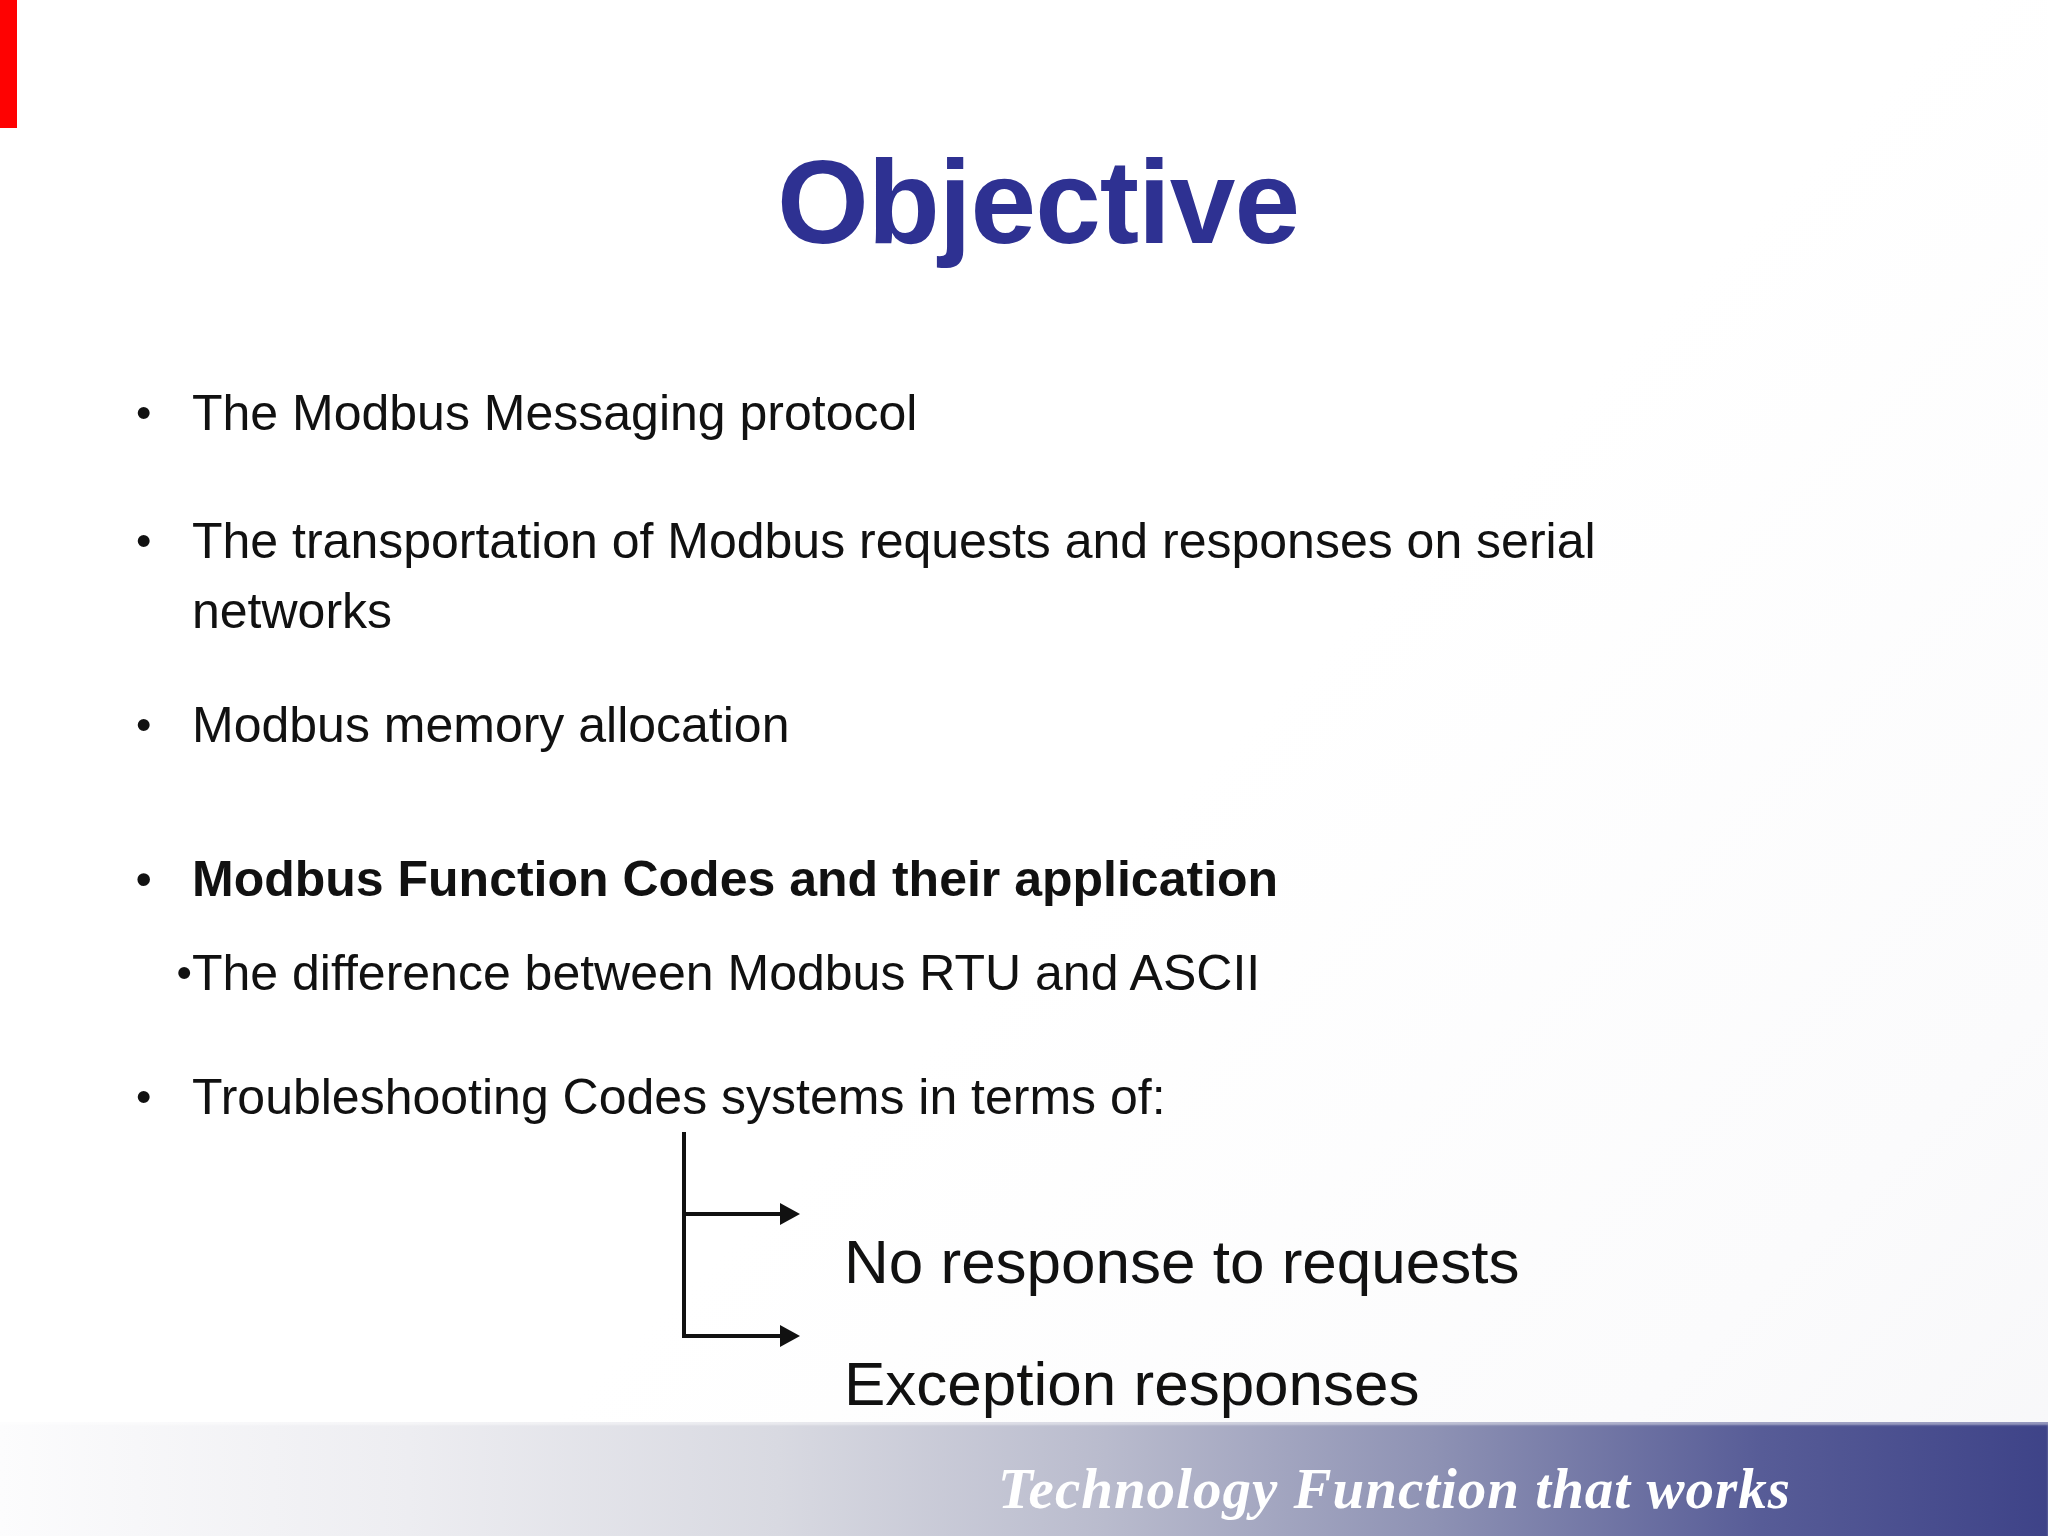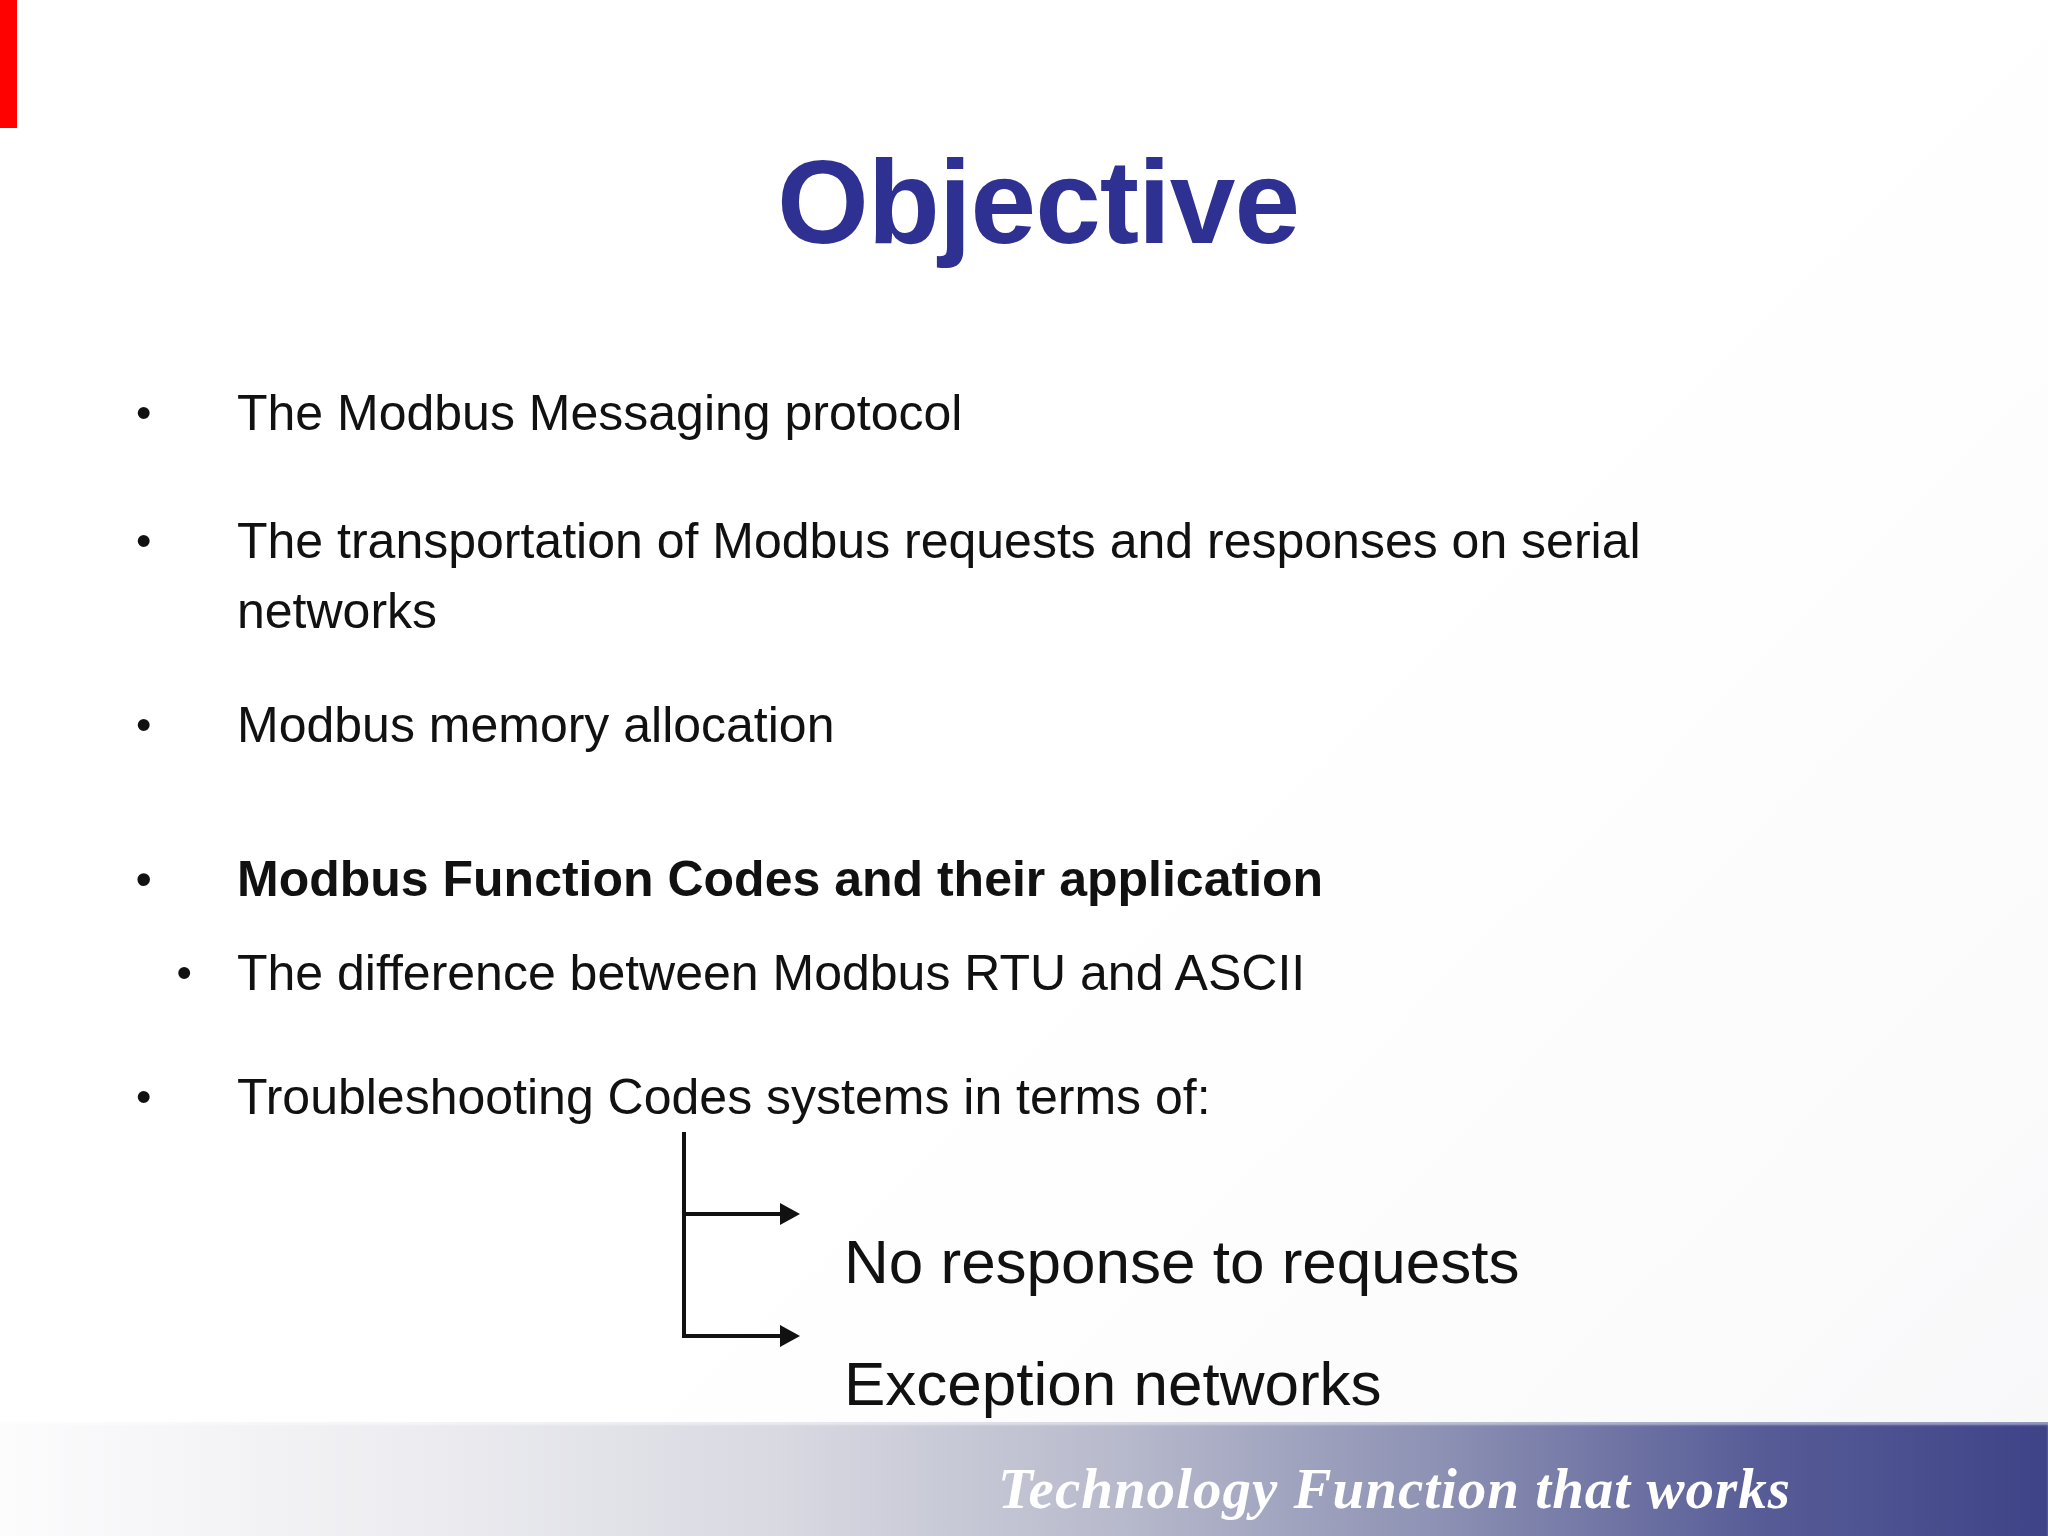"The Modbus Messaging protocol" .bullet .lines { margin-left: 45px -> none }
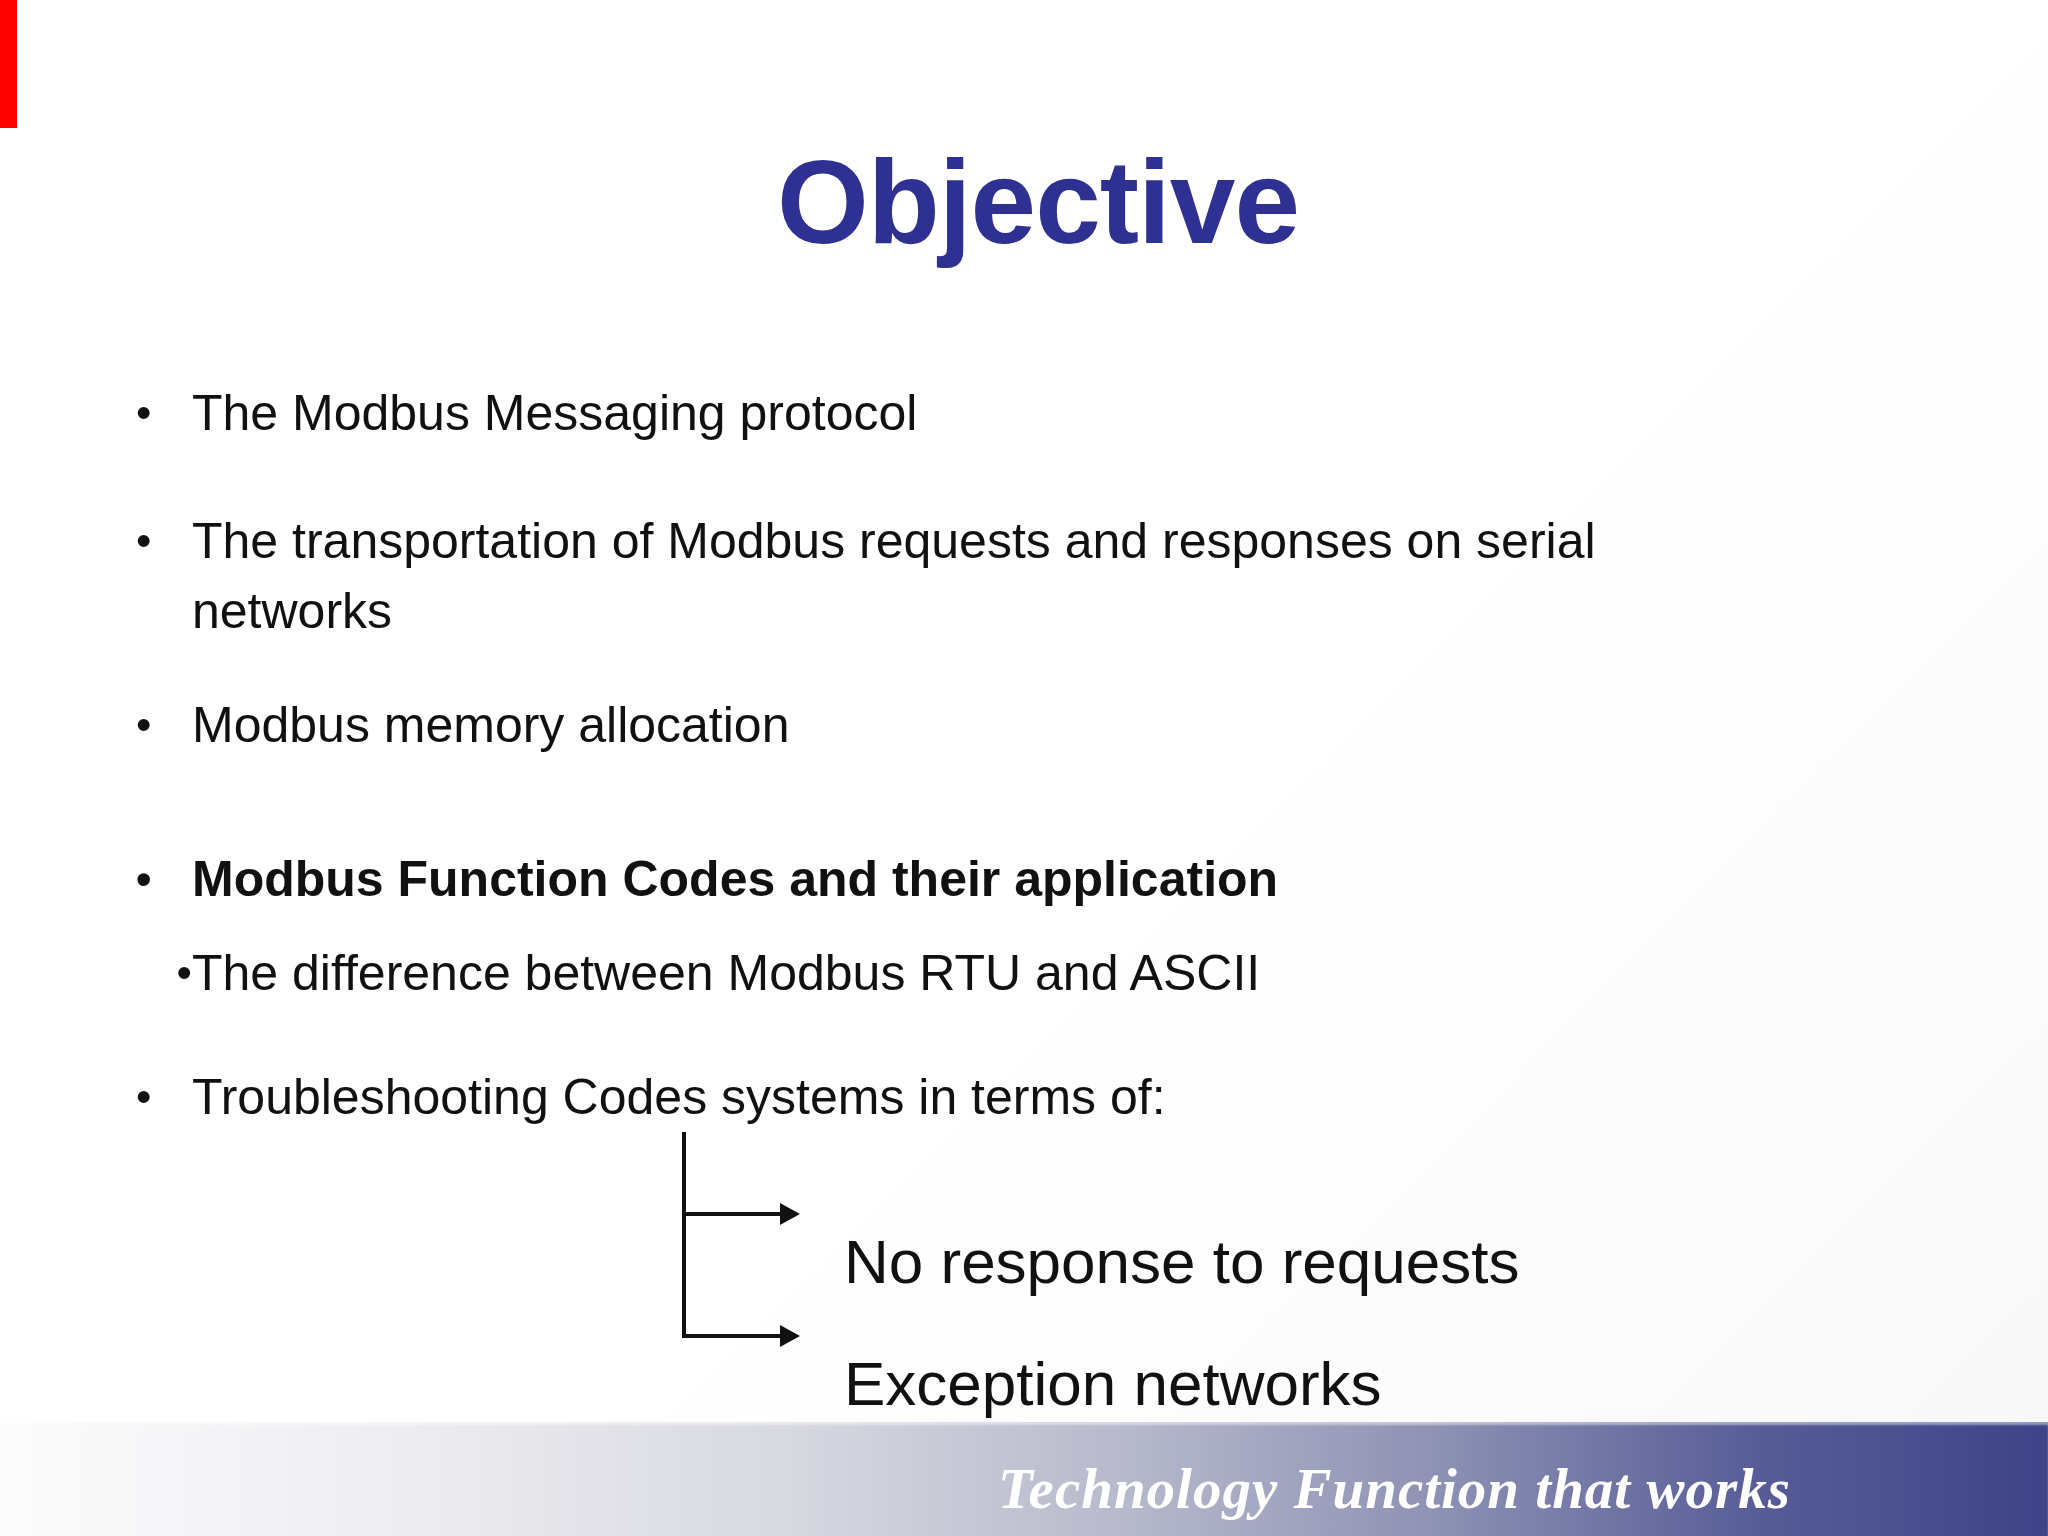"Exception networks" div.branch-label { text: networks -> responses }
